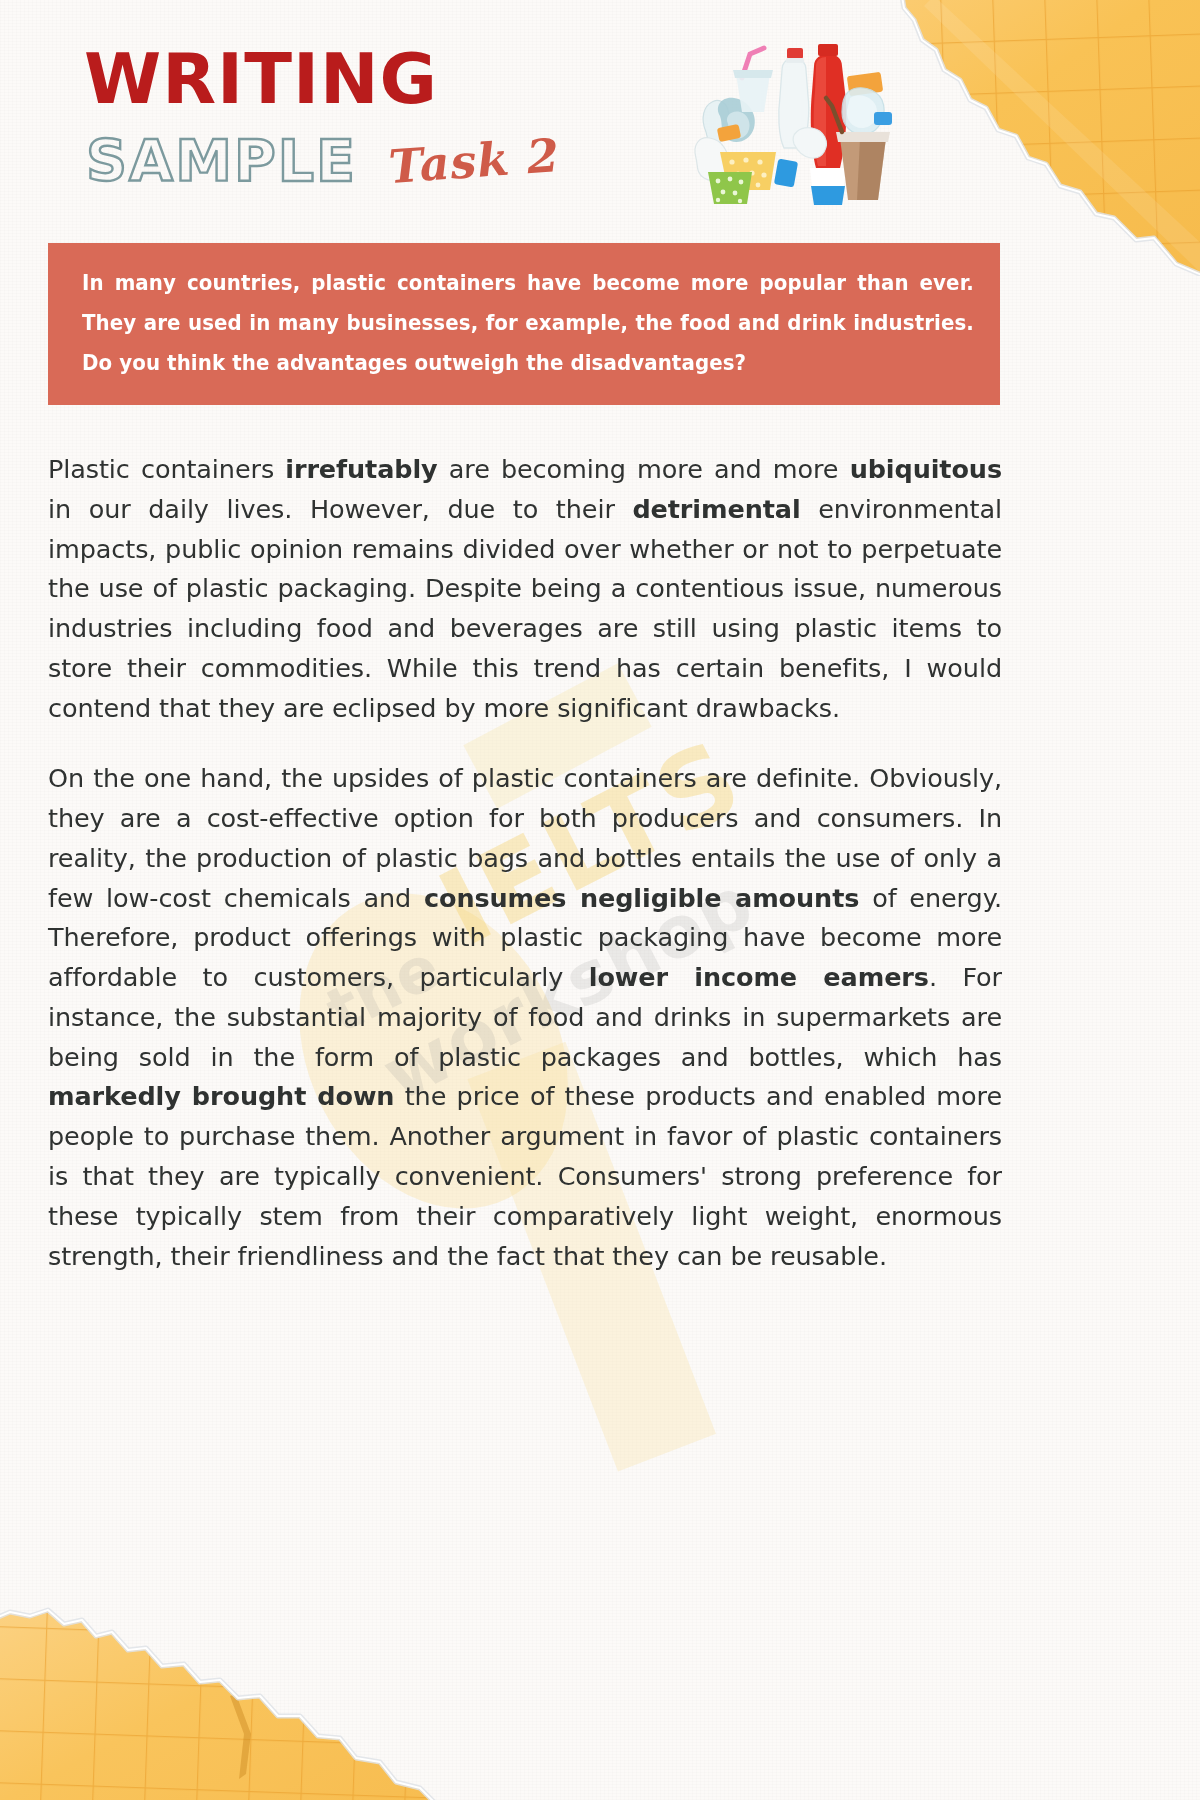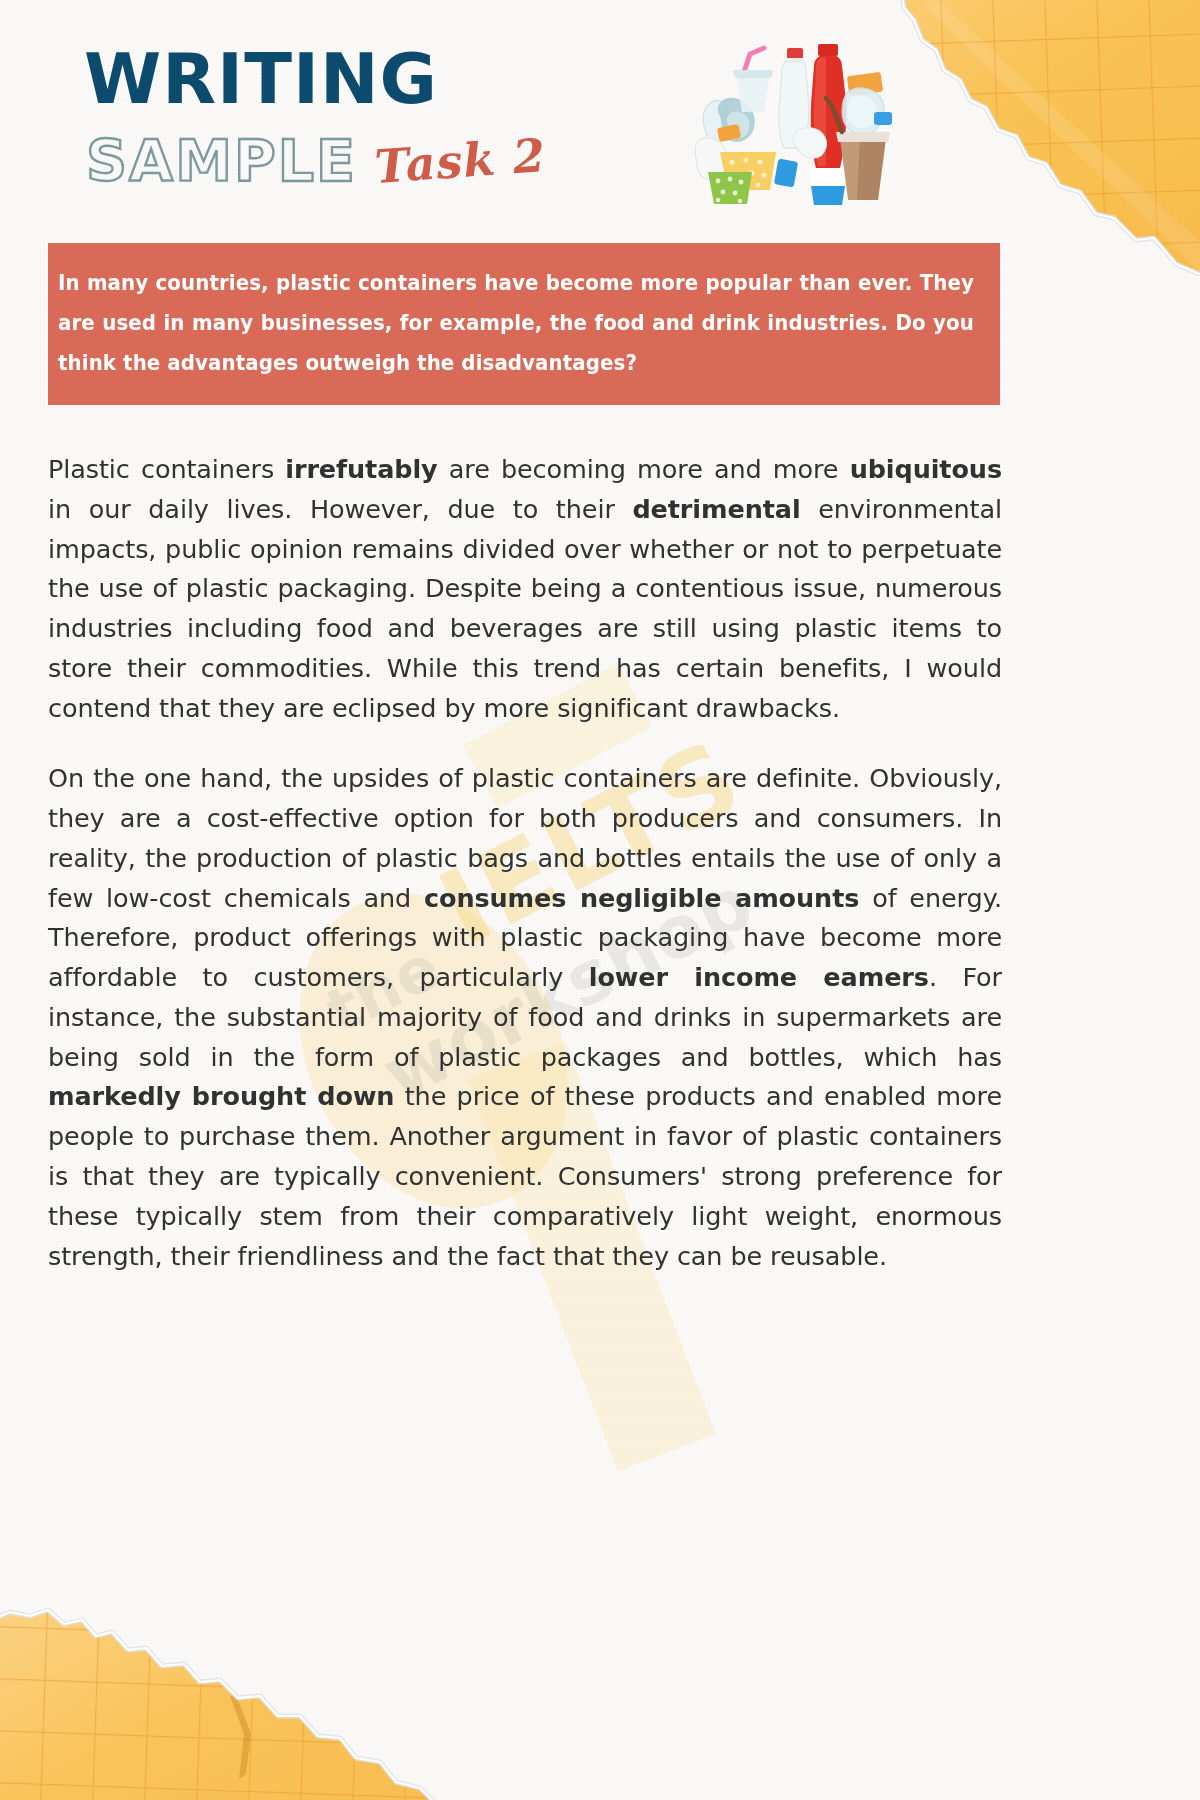"WRITING" #title-writing { color: #0c4a6e -> #b91c1c }
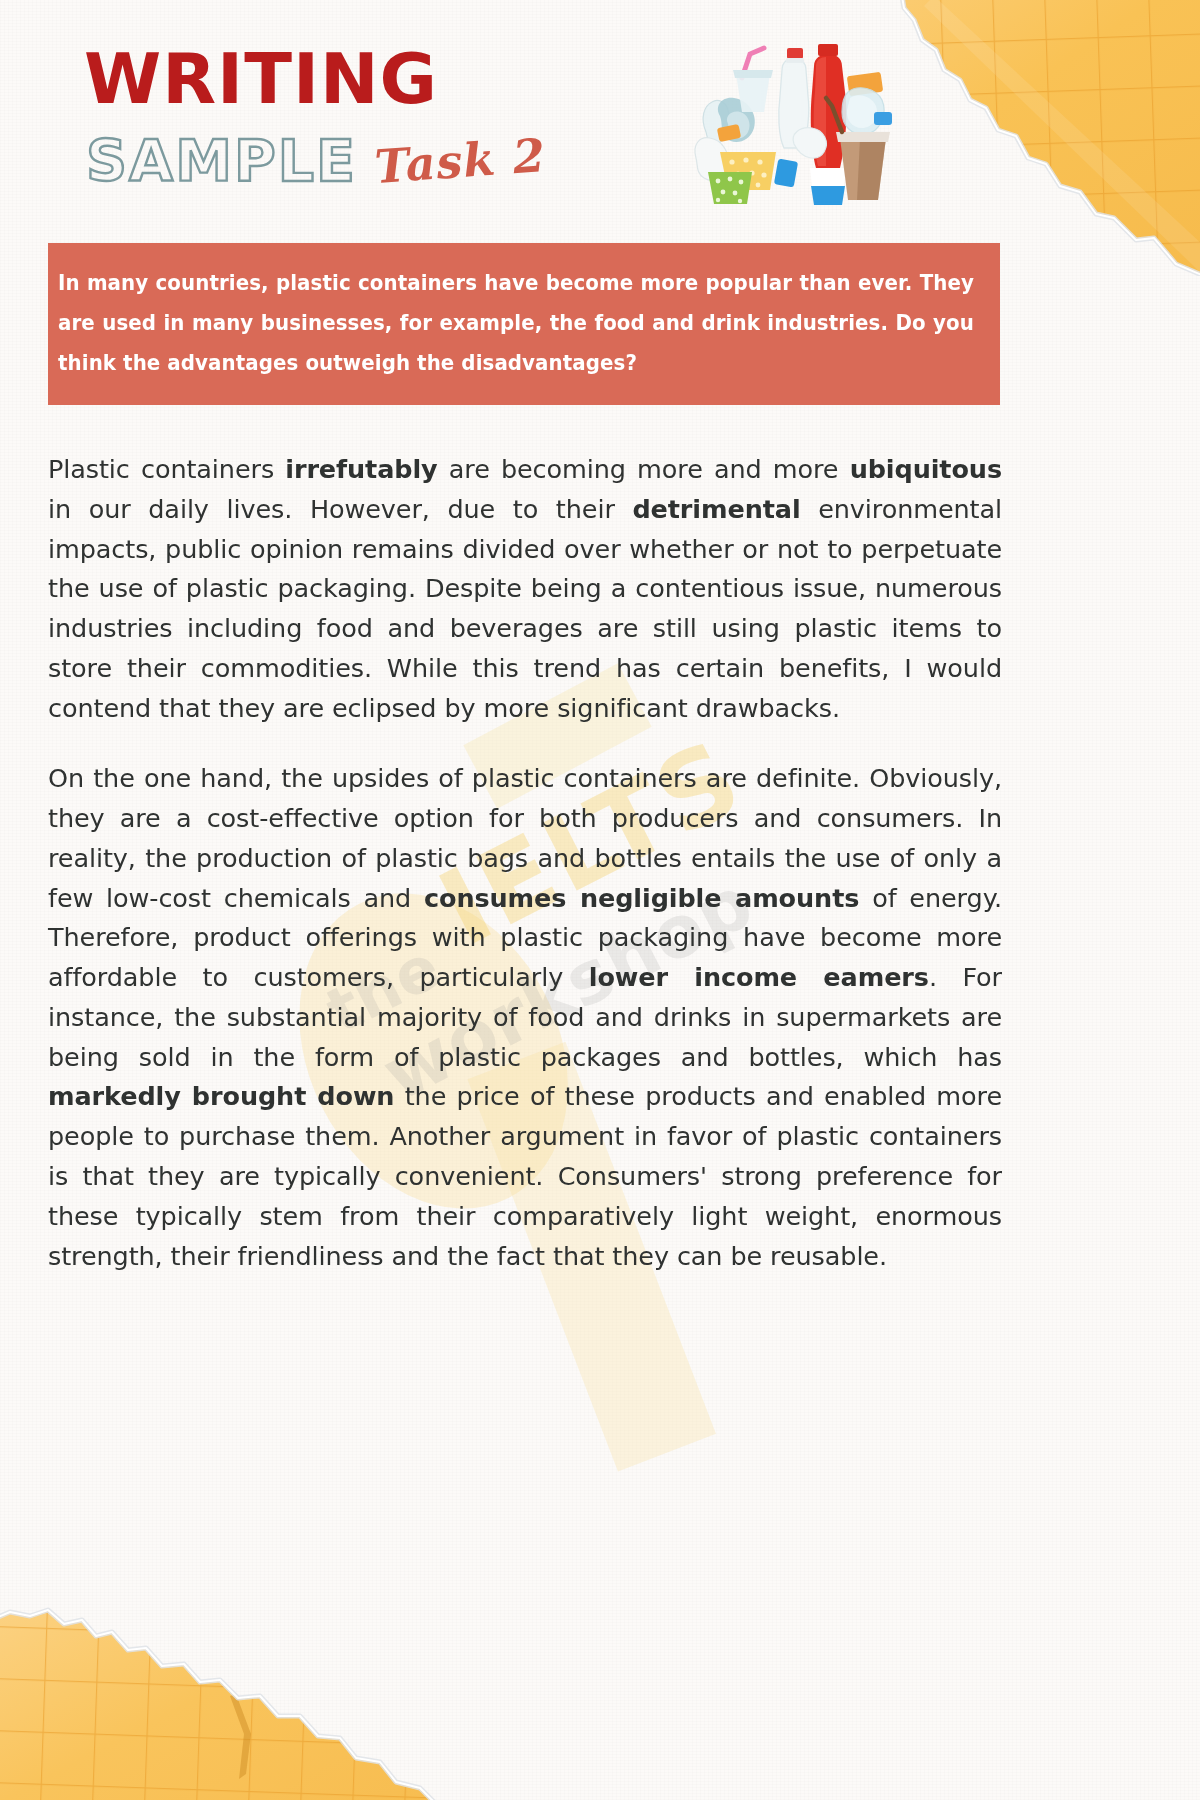"SAMPLE" #subtitle-row { gap: 18px -> 32px }
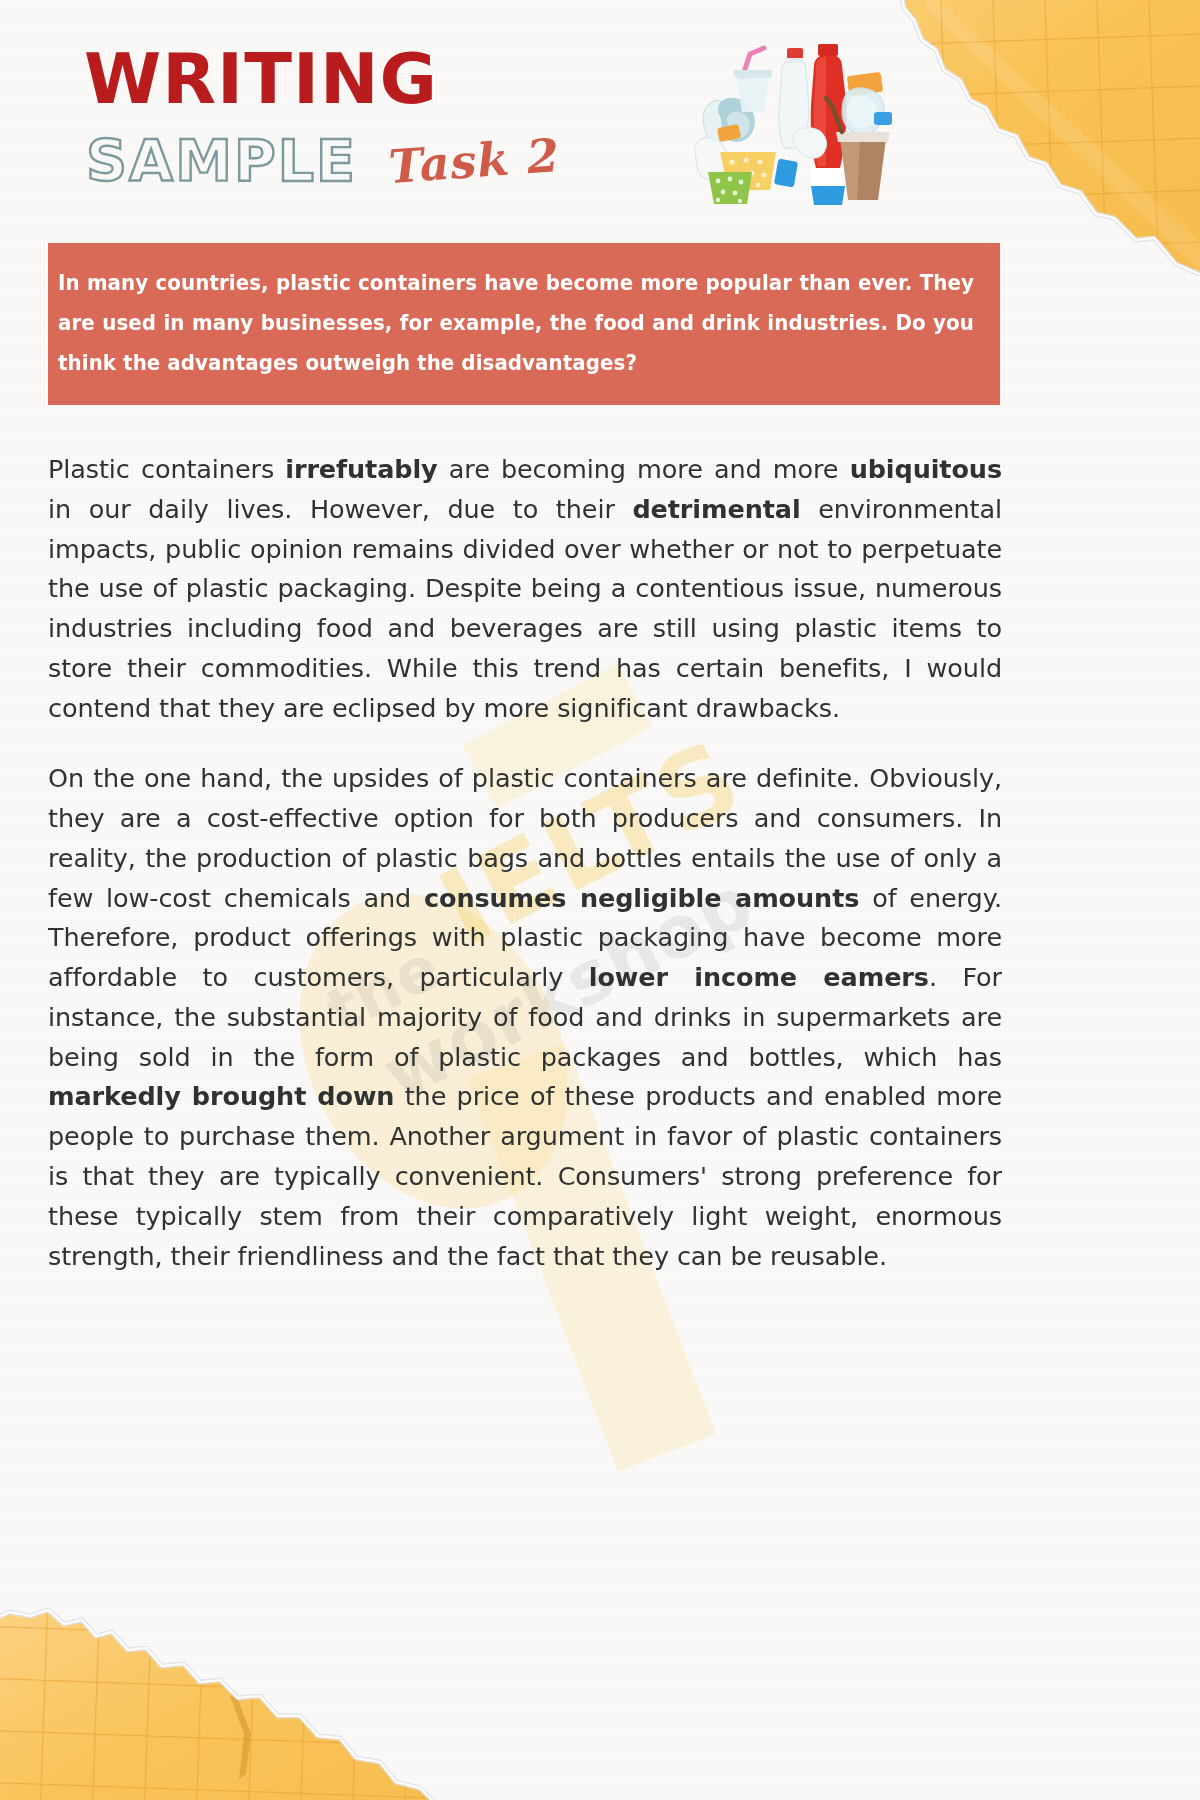"In many countries, plastic containers" #prompt-banner { padding: 20px 26px 22px 10px -> 20px 26px 22px 34px }
